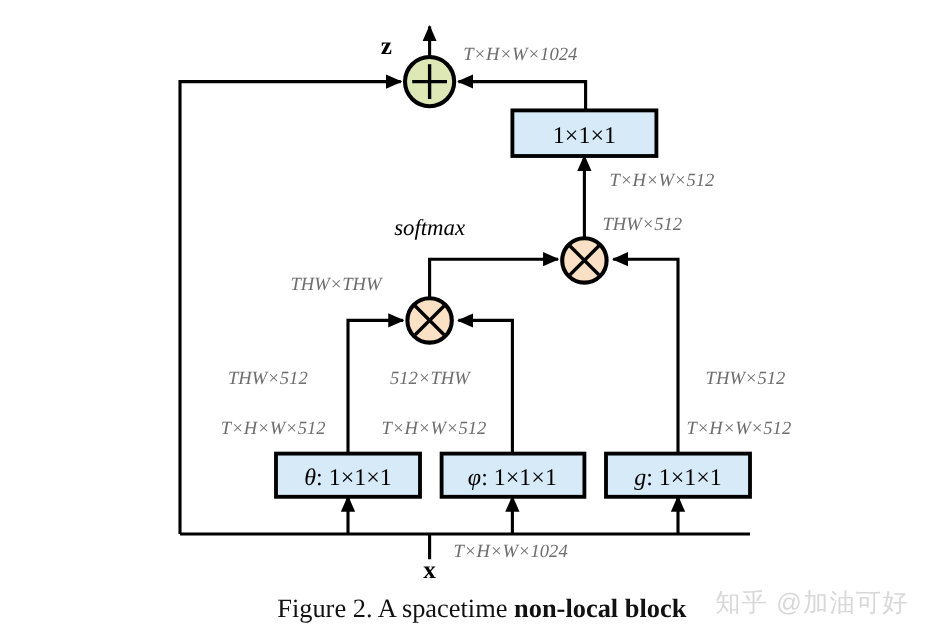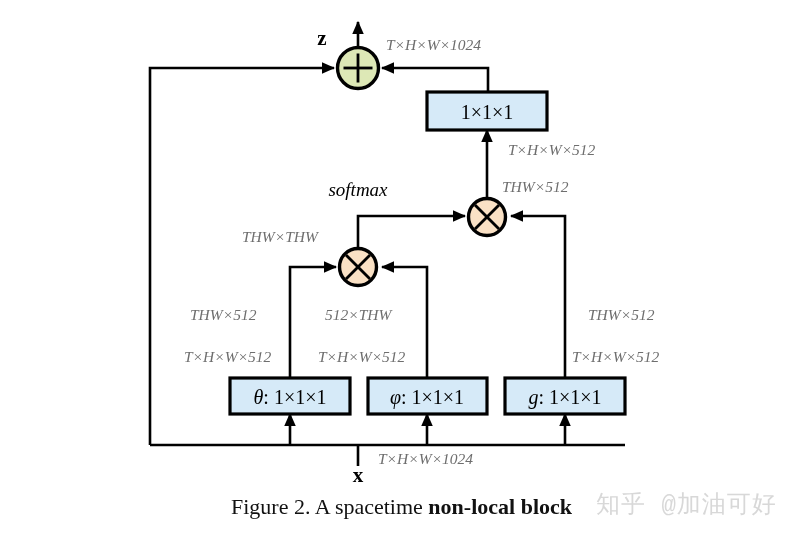"知乎 @加油可好" .watermark { font-family: Liberation Mono, monospace -> Liberation Sans, sans-serif; font-size: 24px -> 21px }
